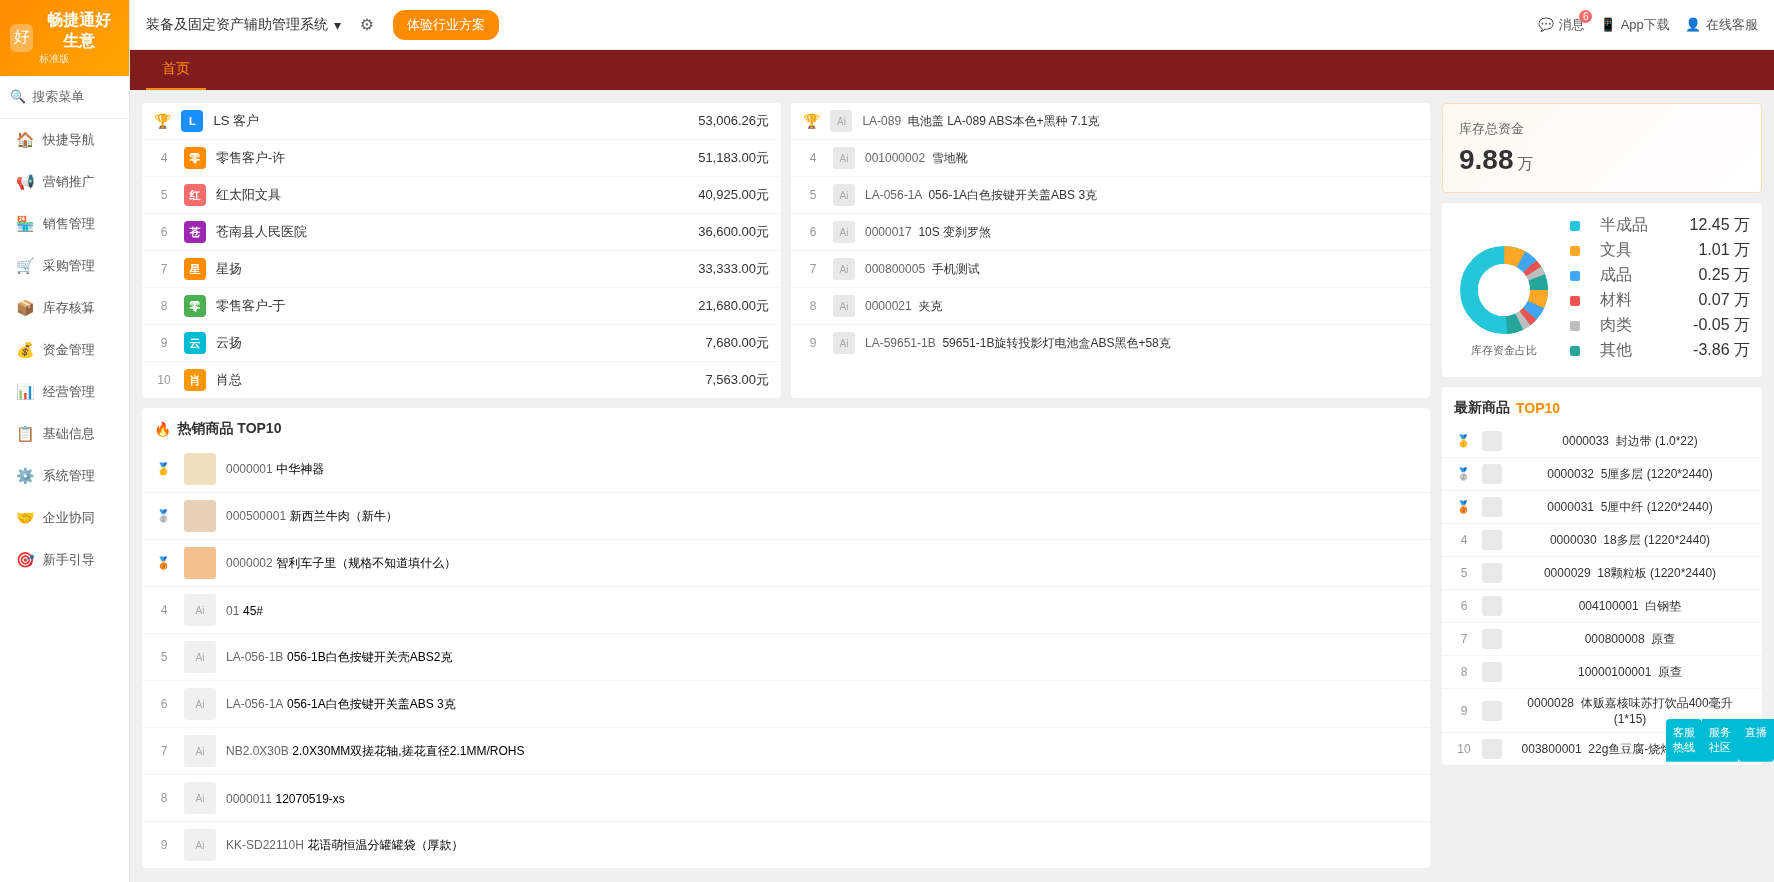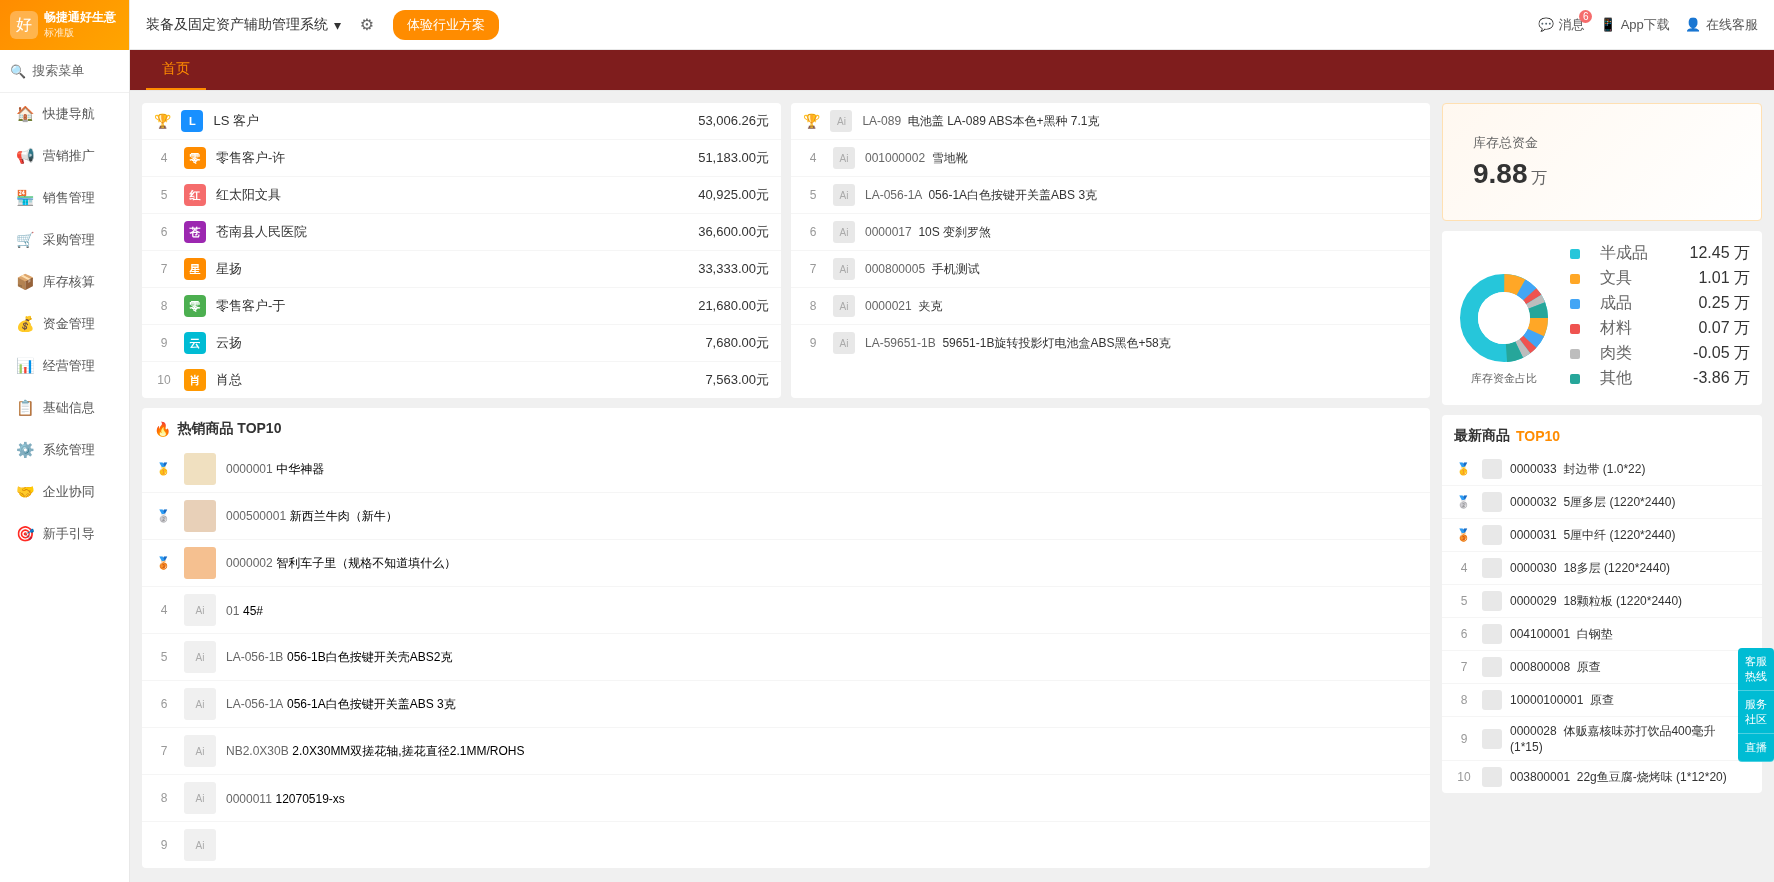"畅捷通好生意" .logo-text { font-size: 12px -> 16px; text-align: none -> center }
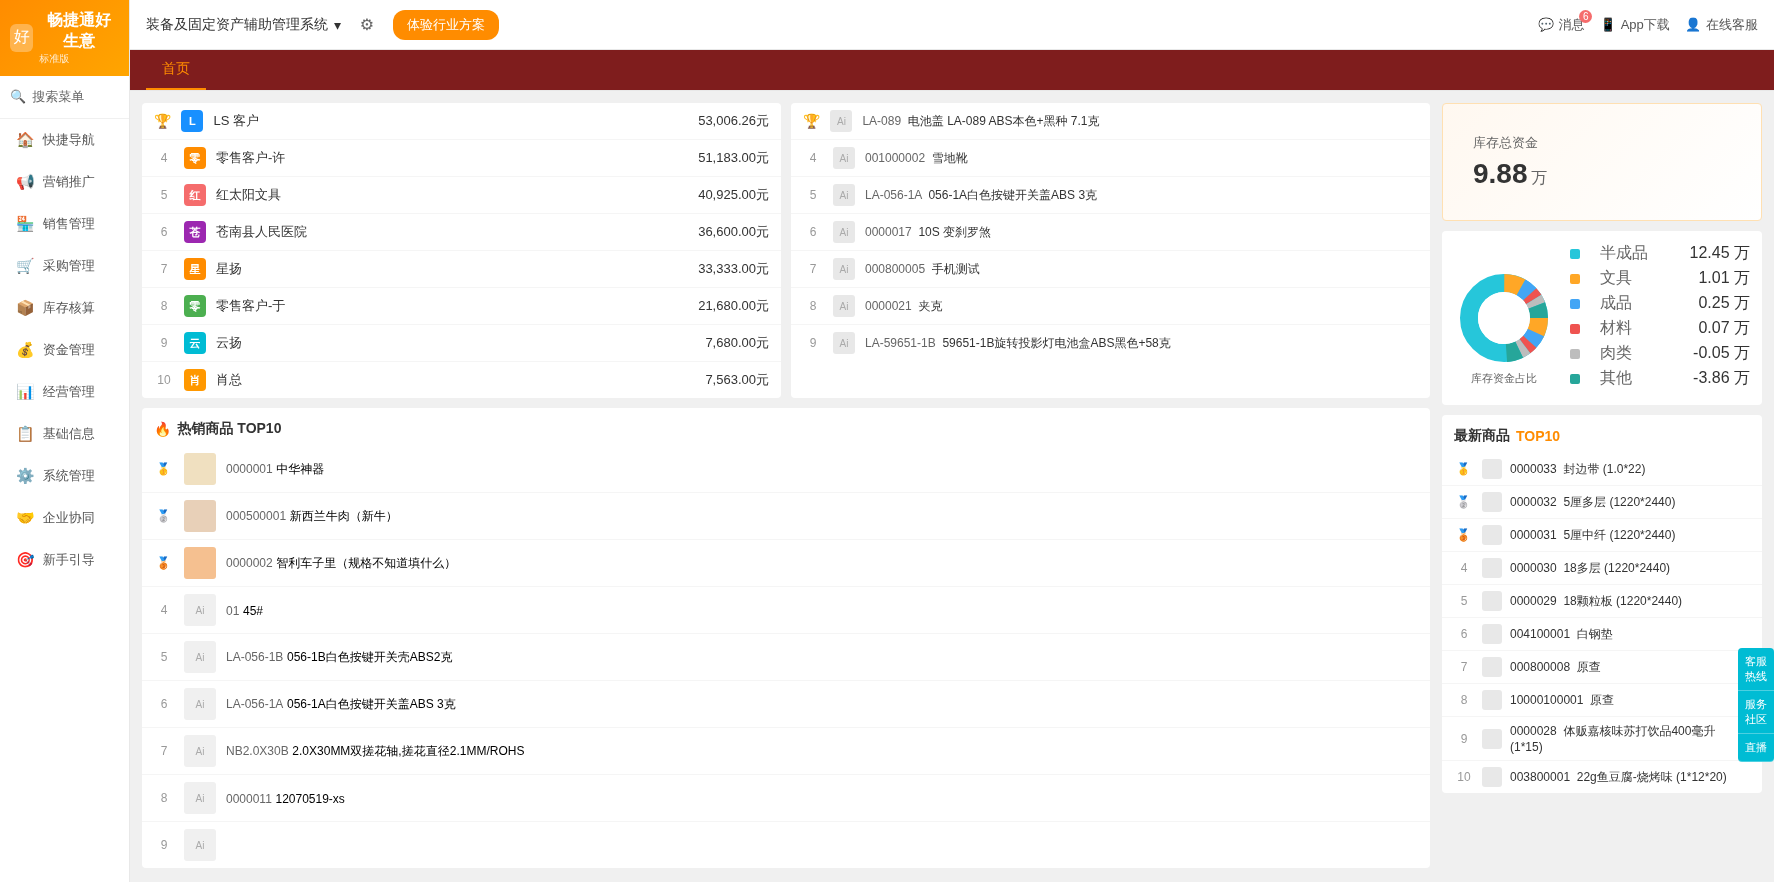"库存总资金" .inv-total-card { padding: 30px -> 16px }
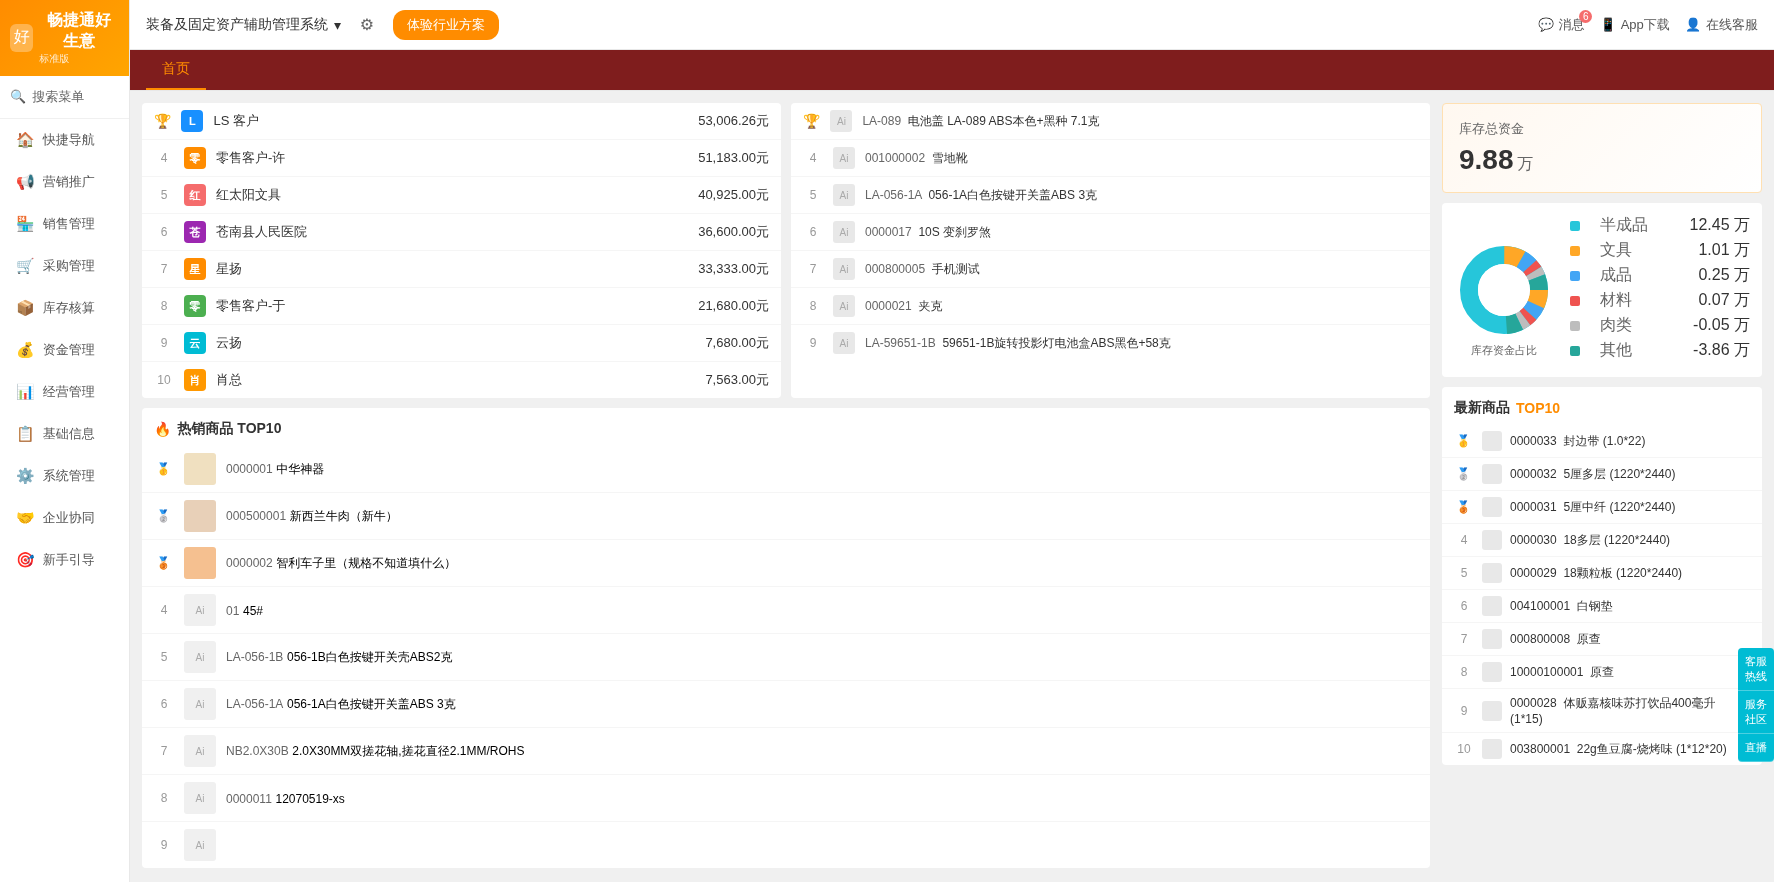"0000033 封边带 (1.0*22)" .new-prod-info { text-align: none -> center }
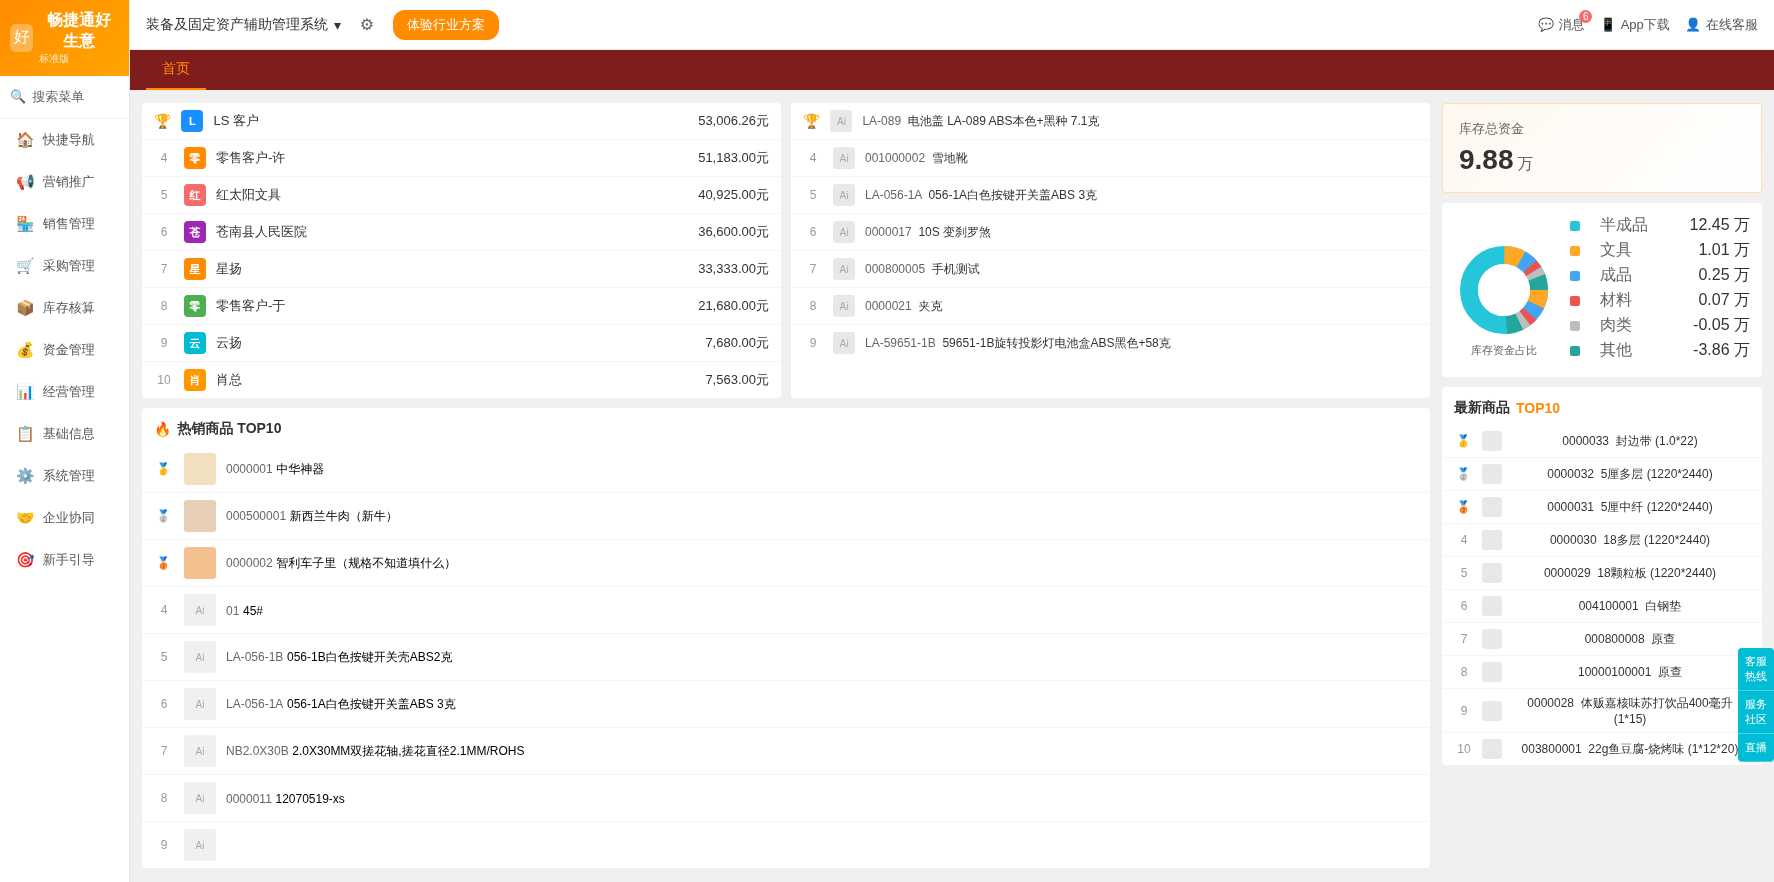"客服" .float-btns { flex-direction: column -> row }
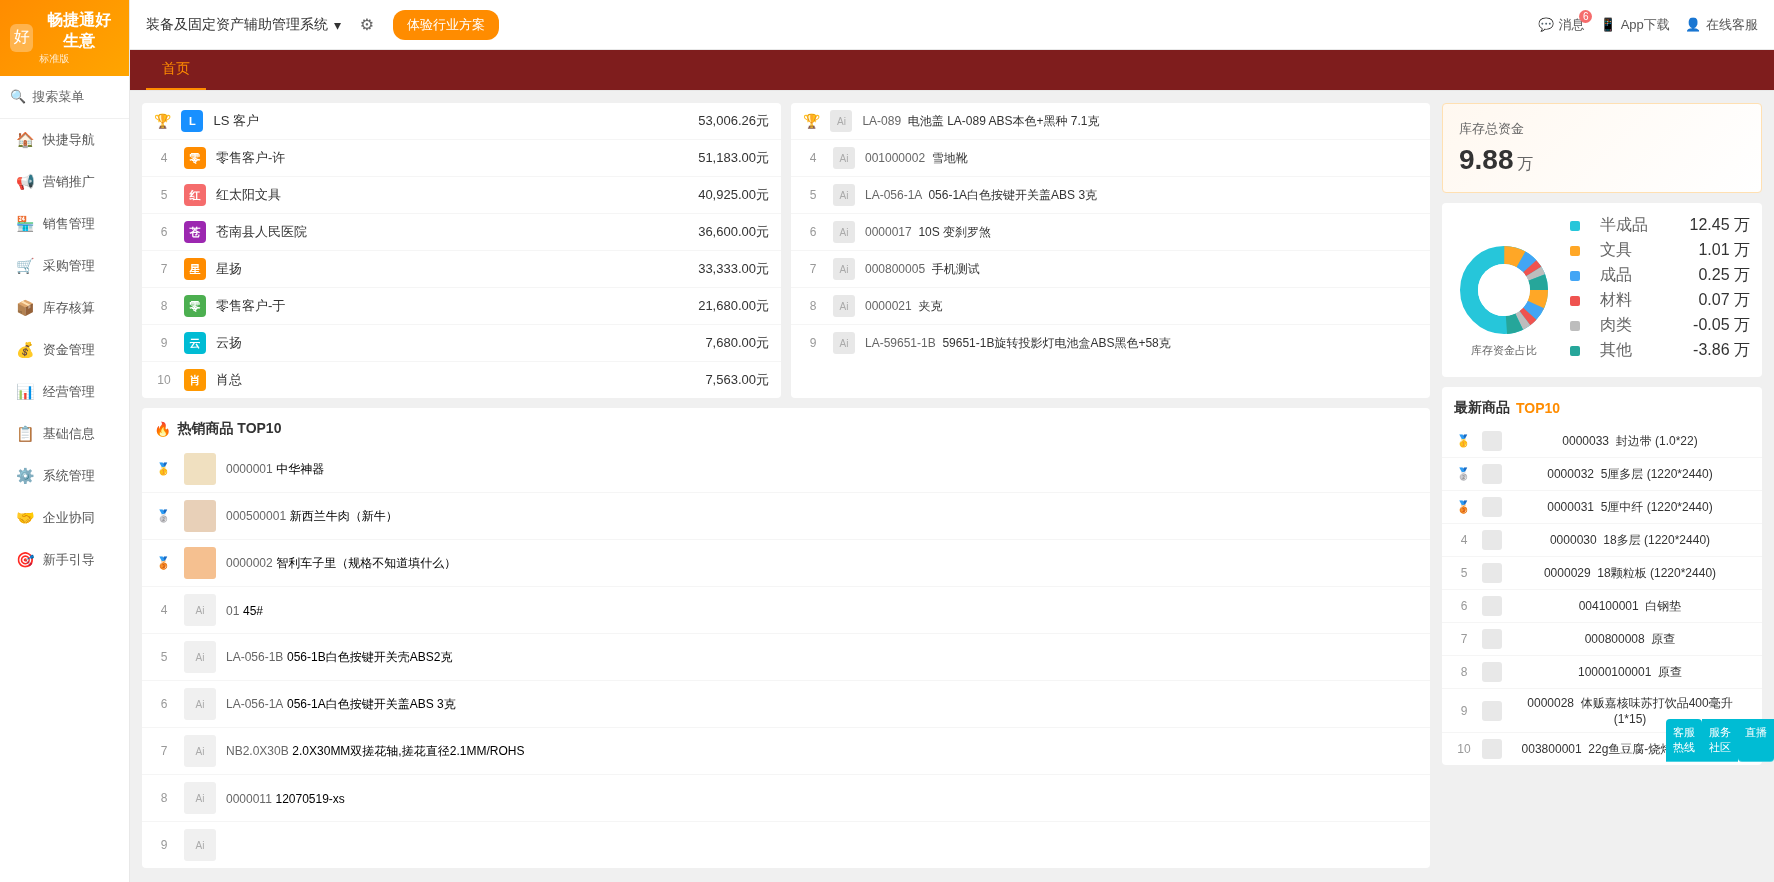"KK-SD22110H 花语萌恒温分罐罐袋（厚款）" div.hot-prod-info { html: none -> <div> <span>KK-SD22110H</span>&nbsp;<span>花语萌恒温分罐罐袋（厚款）</span> </div> }
